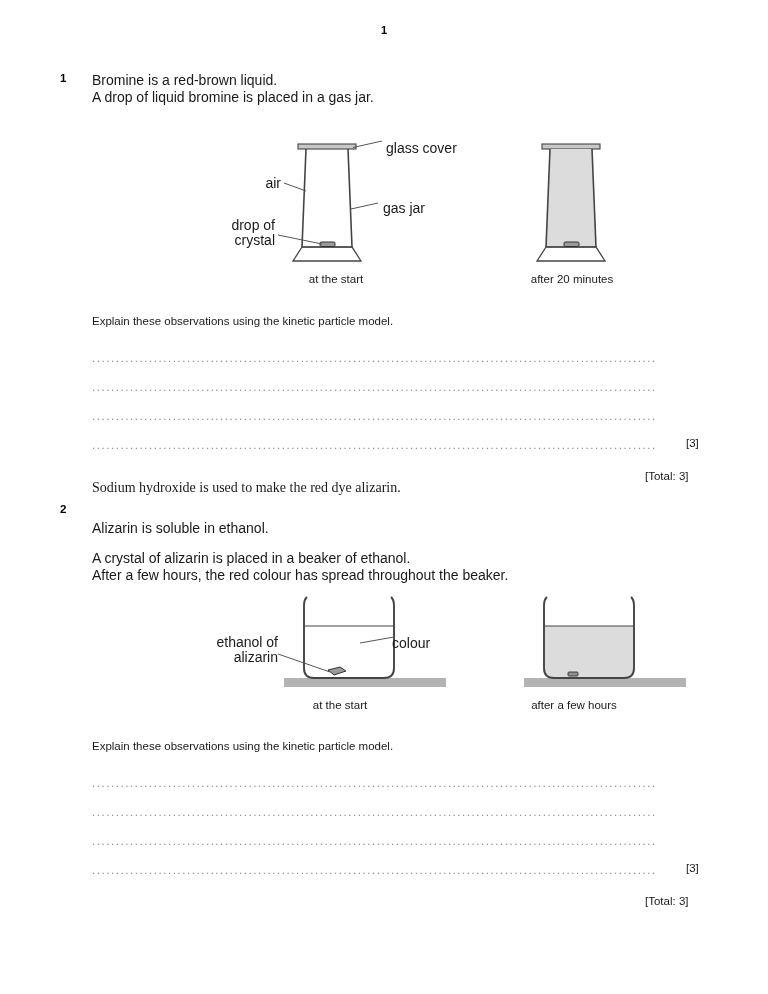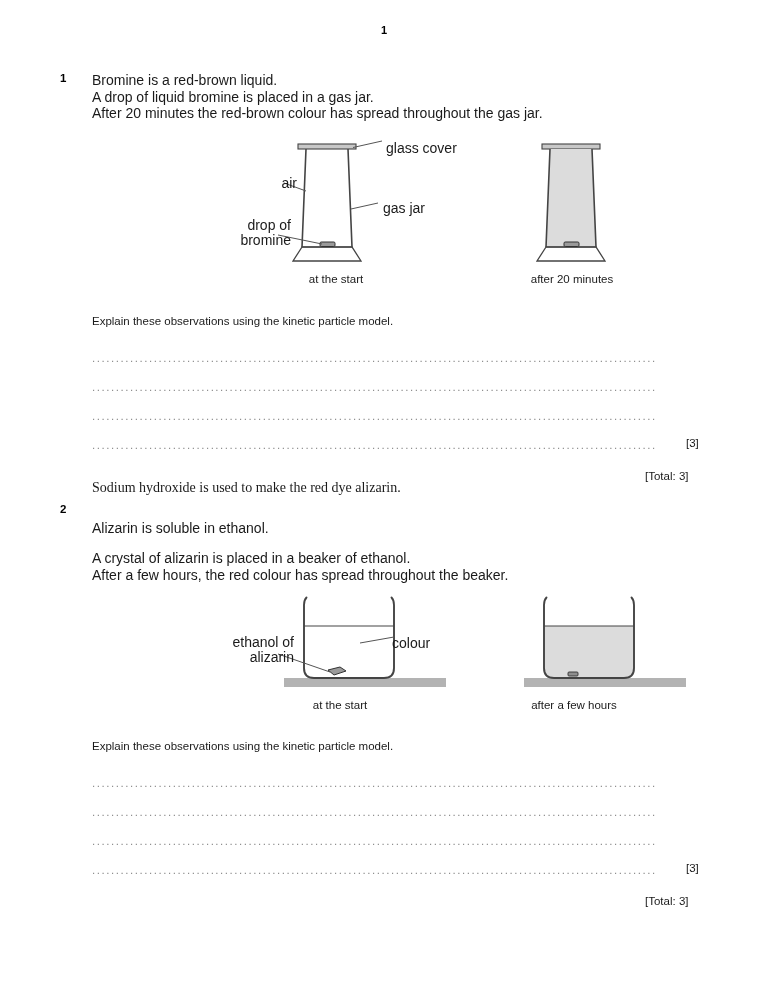"After 20 minutes the red-brown" div.q-text { html: <div>After 20 minutes the red-brown colour has spread throughout the gas jar.</div> -> none }
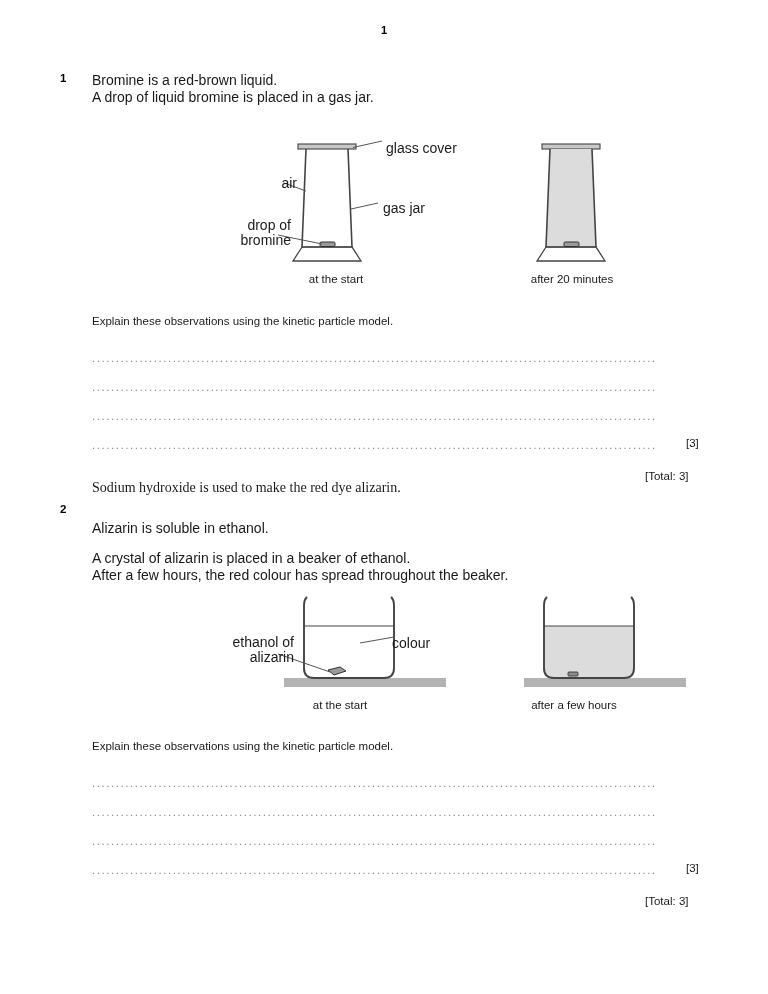"air" .dlabel.right-al { margin-left: 16px -> none }
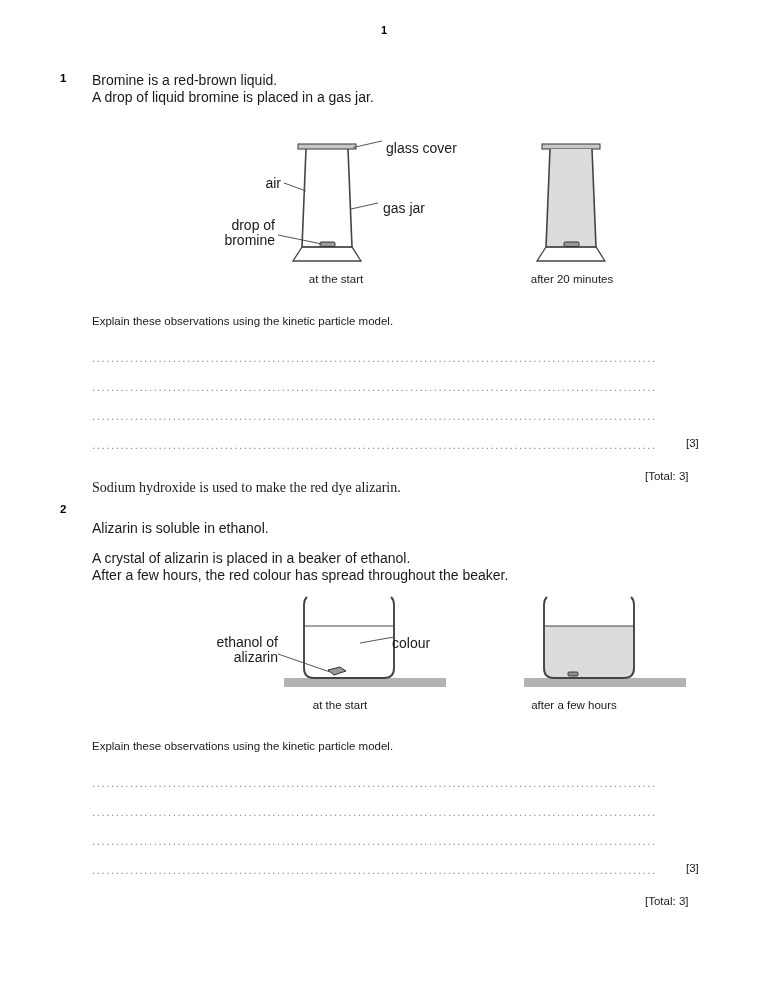"bromine" div.dlabel { text: bromine -> crystal }
